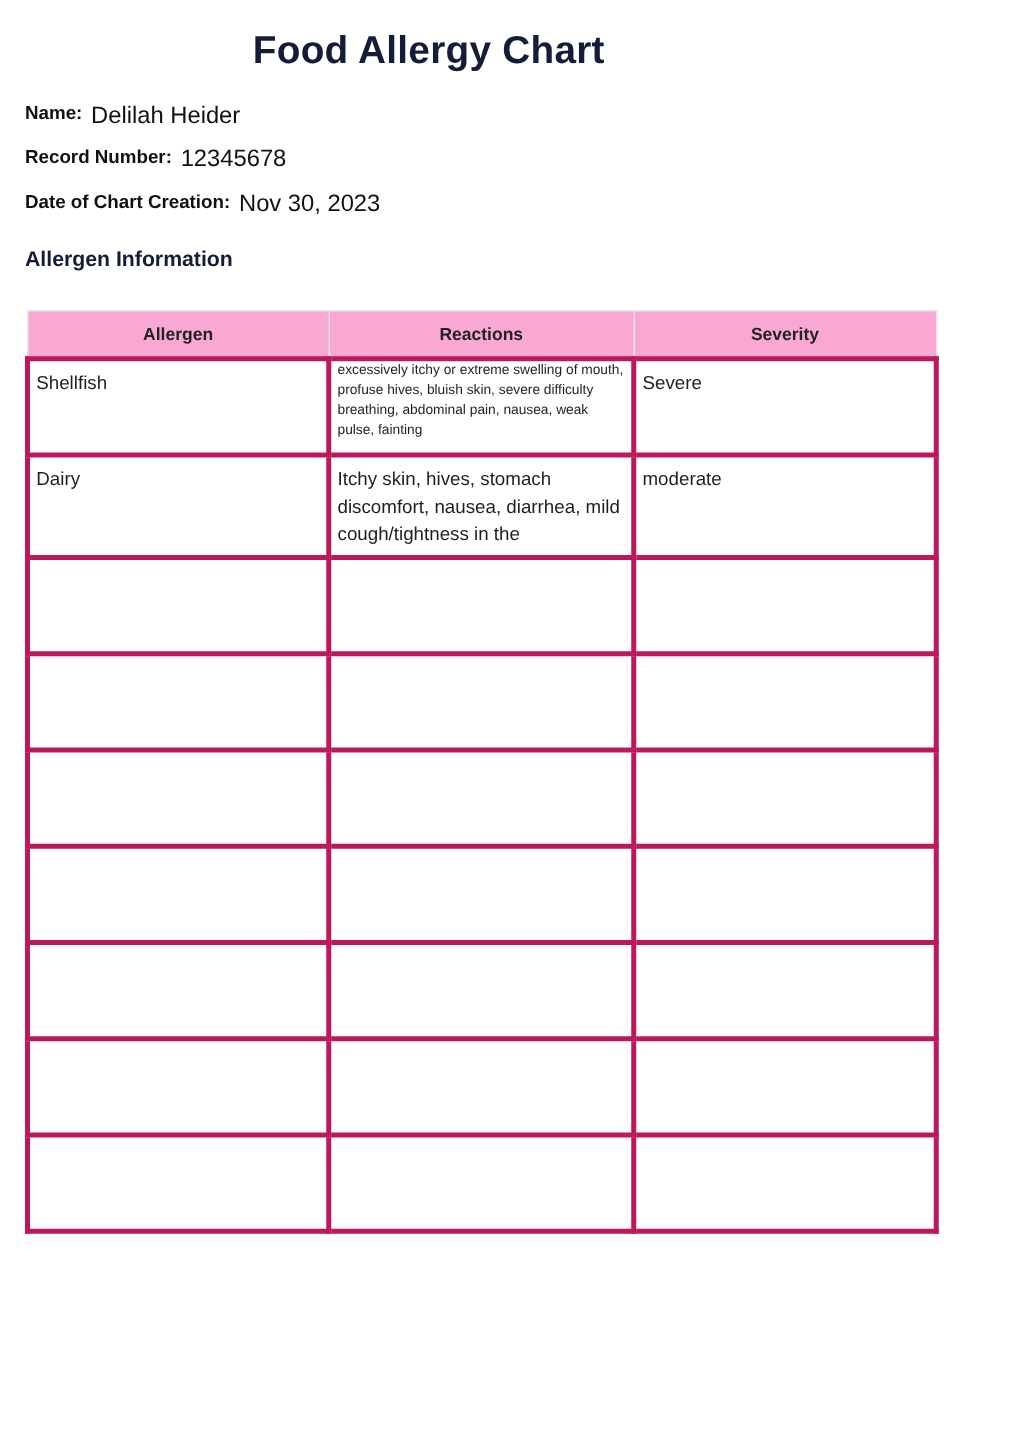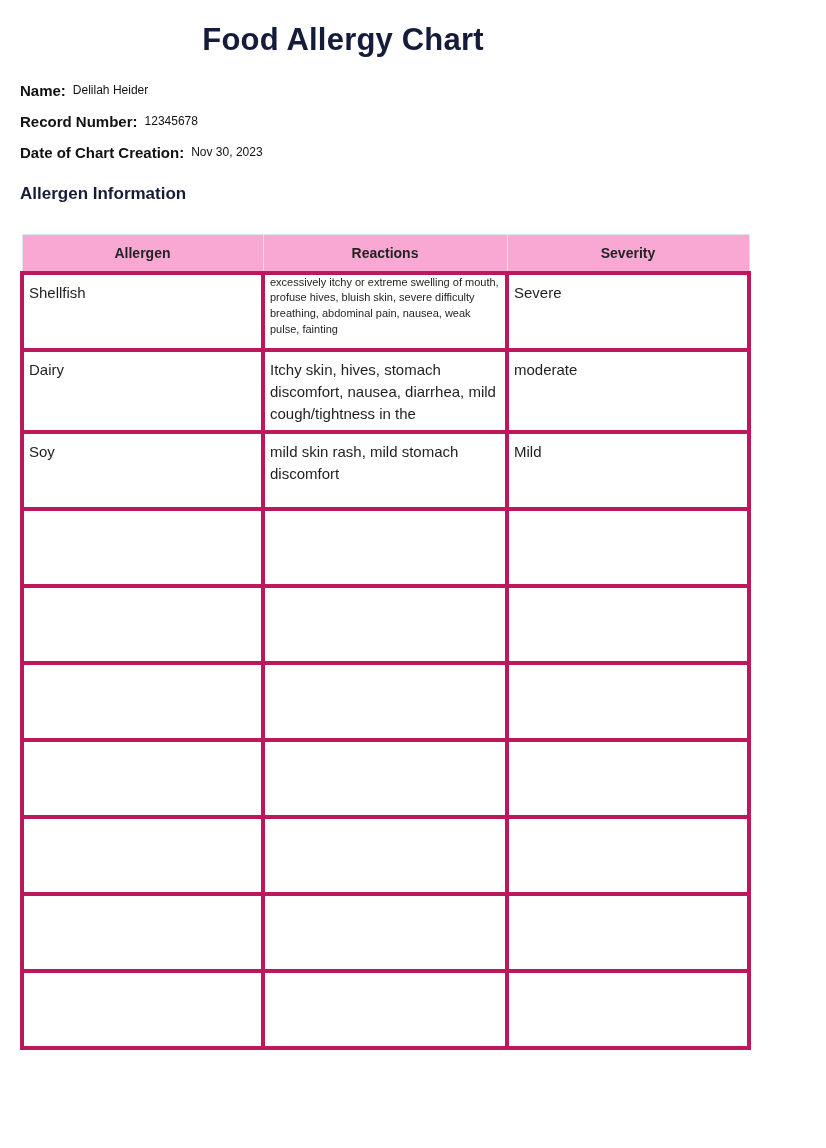"Name:" .meta-row { align-items: center -> flex-start }
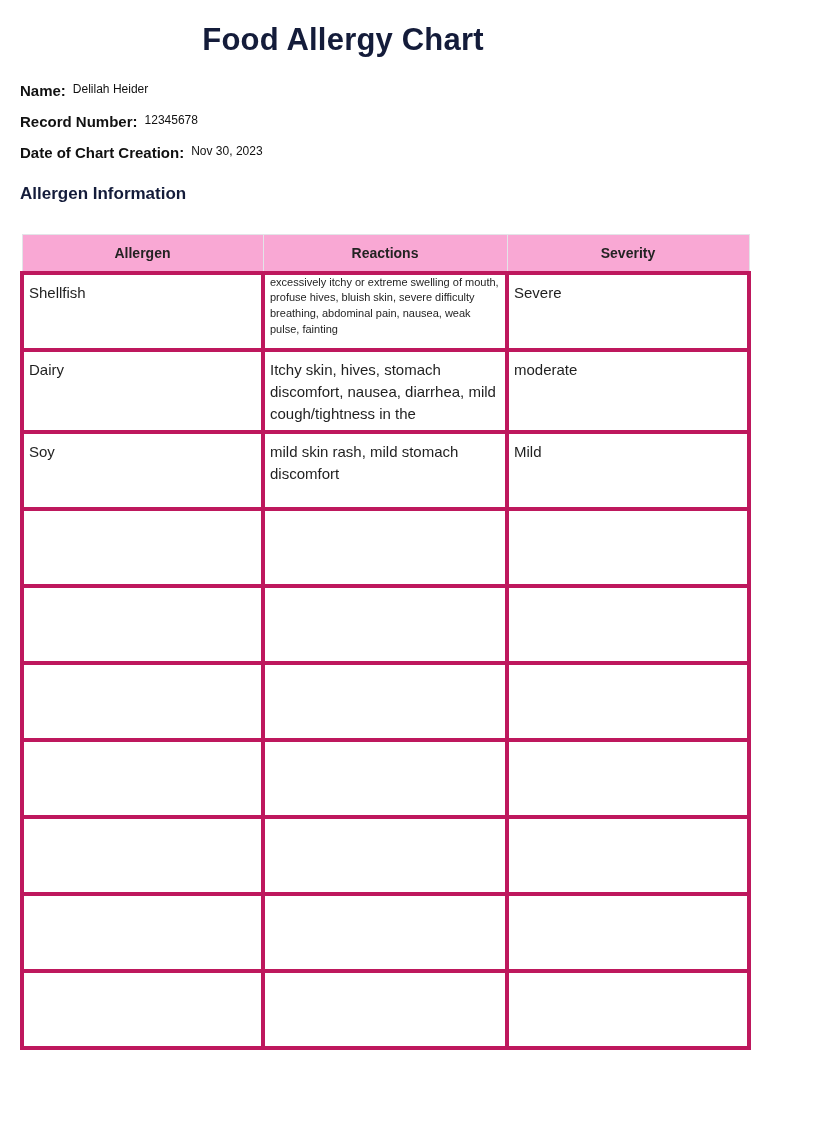"Delilah Heider" .meta-value { font-size: 12px -> 19px }
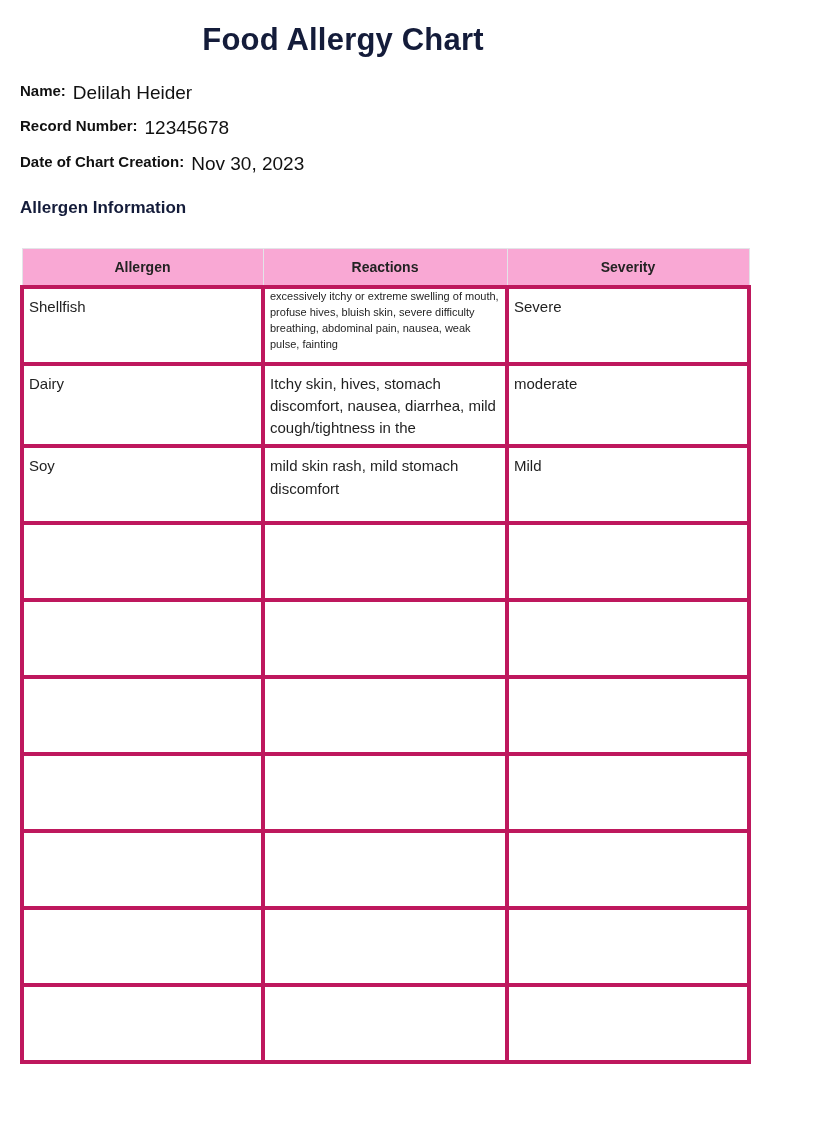"Soy" tr { html: <tr> <td>Soy</td> <td>mild skin rash, mild stomach discomfort</td> <td>Mild</td> </tr> -> none }
